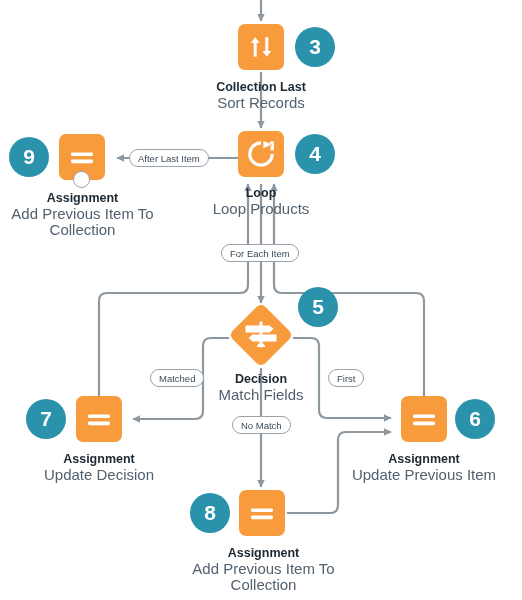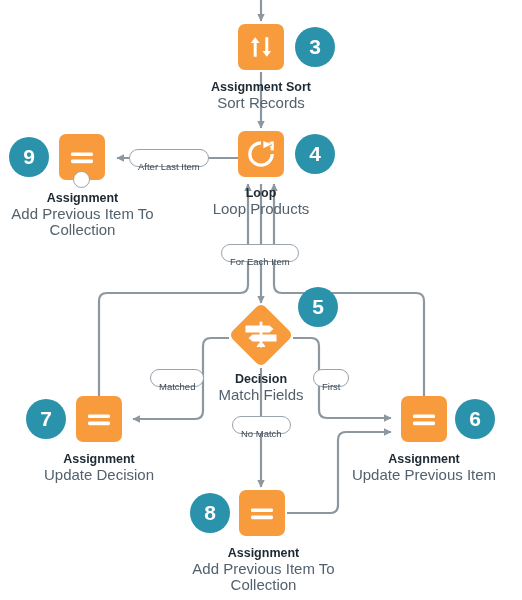"Assignment Sort" span.t { text: Assignment Sort -> Collection Last }
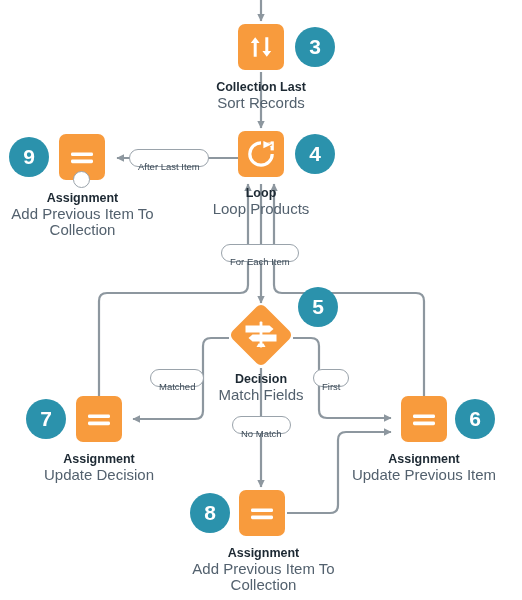"After Last Item" .pill { padding: 8px 8px -> 0 8px }
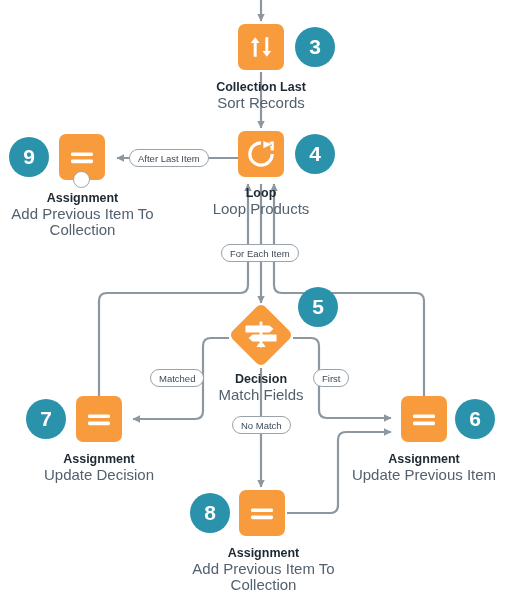"First" div.pill { left: 313px -> 328px }
